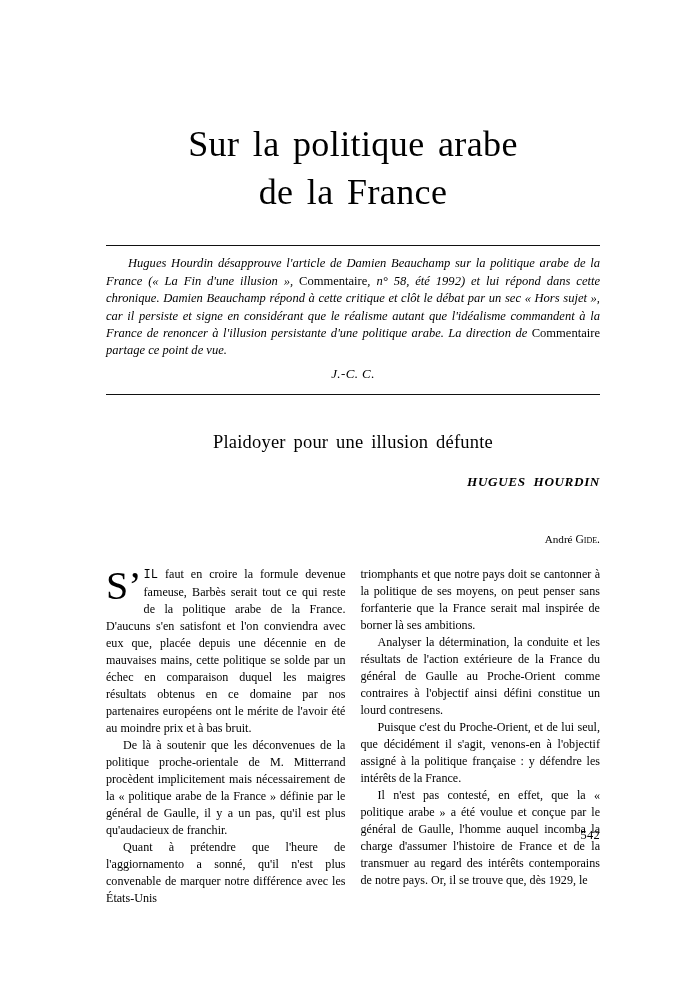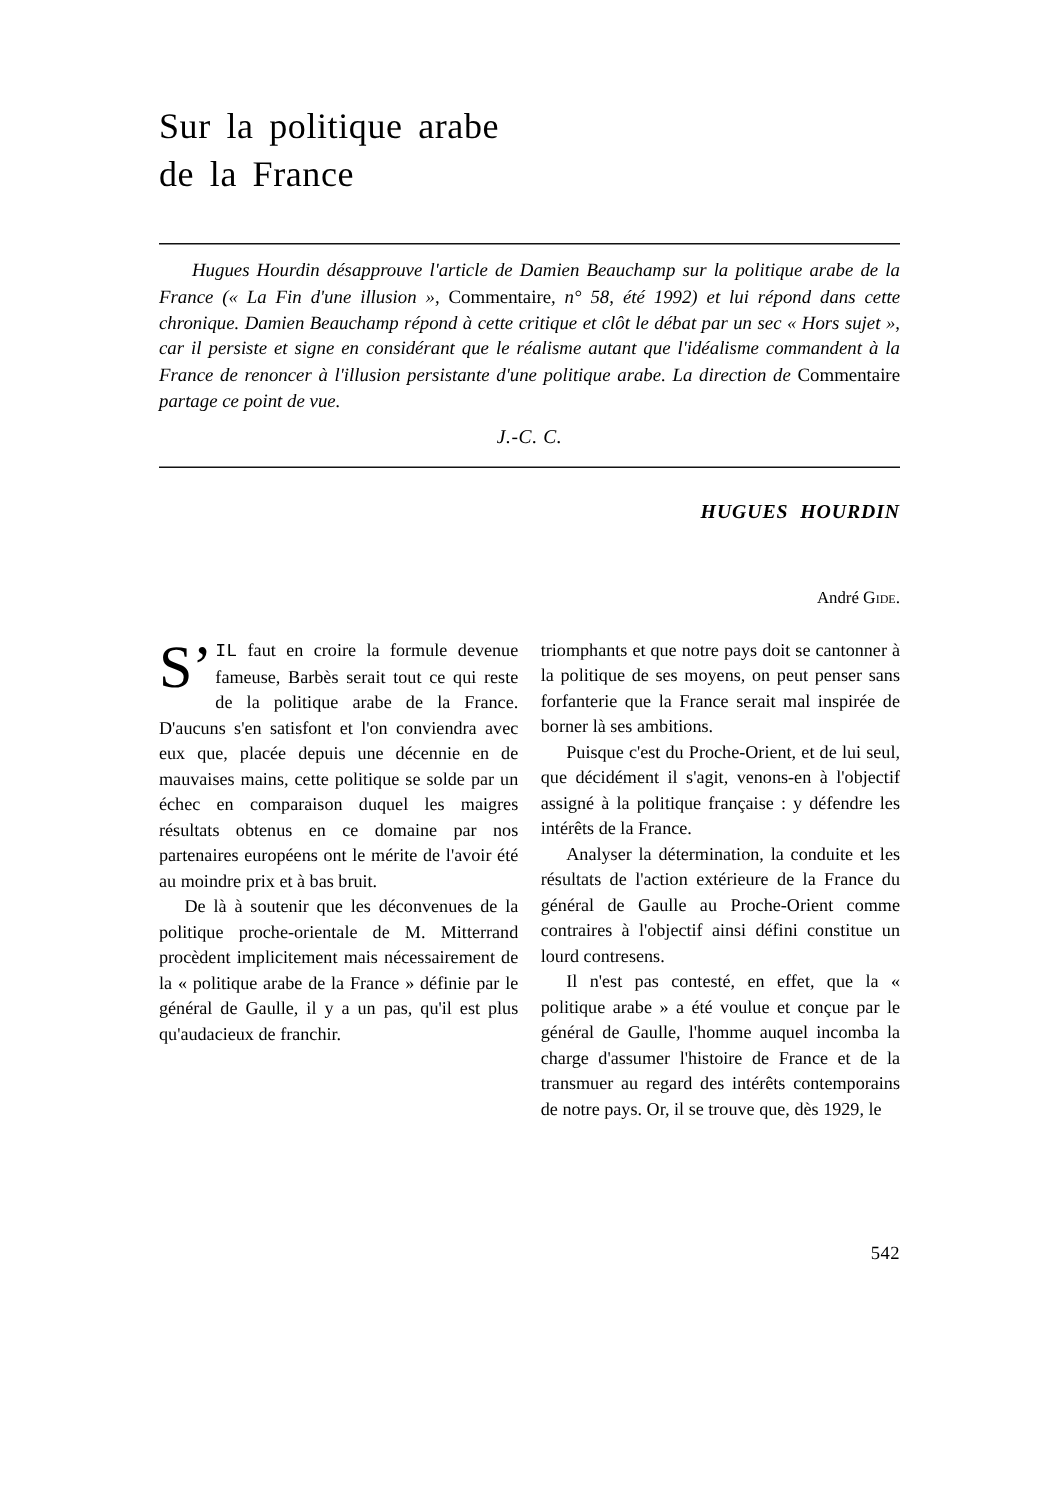"Sur la politique arabe" .article-title { font-size: 24px -> 36px; padding-top: 69px -> 120px; text-align: left -> center }
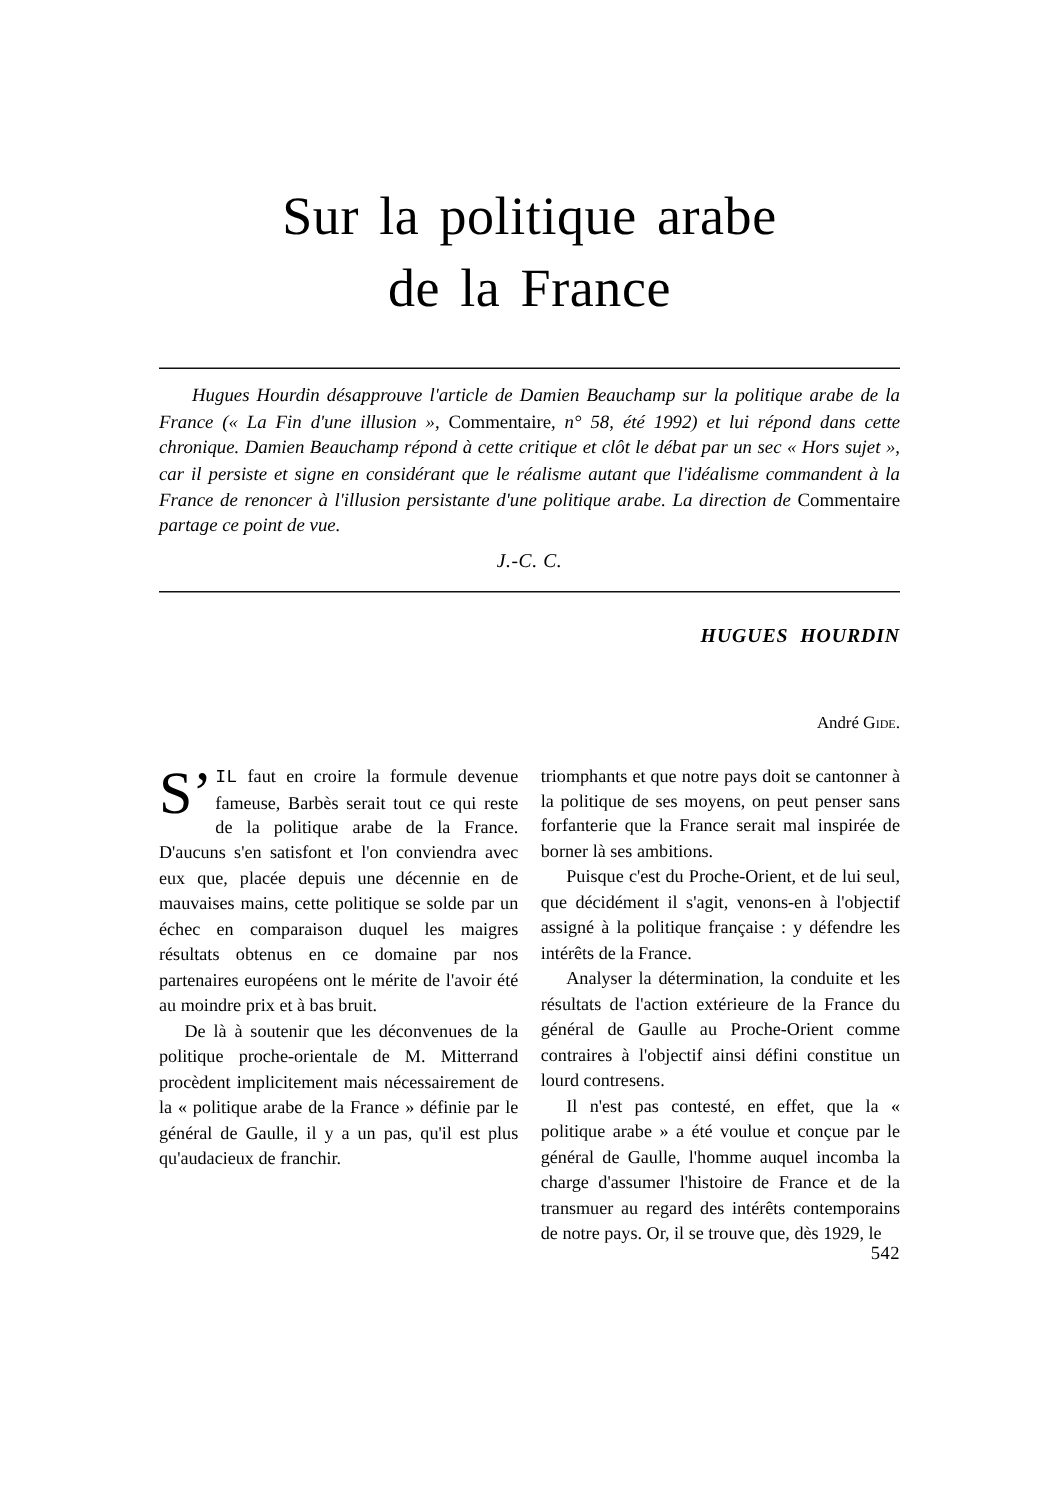"Plaidoyer pour une illusion défunte" h2.section-title { html: none -> <h2>Plaidoyer pour une illusion défunte</h2> }
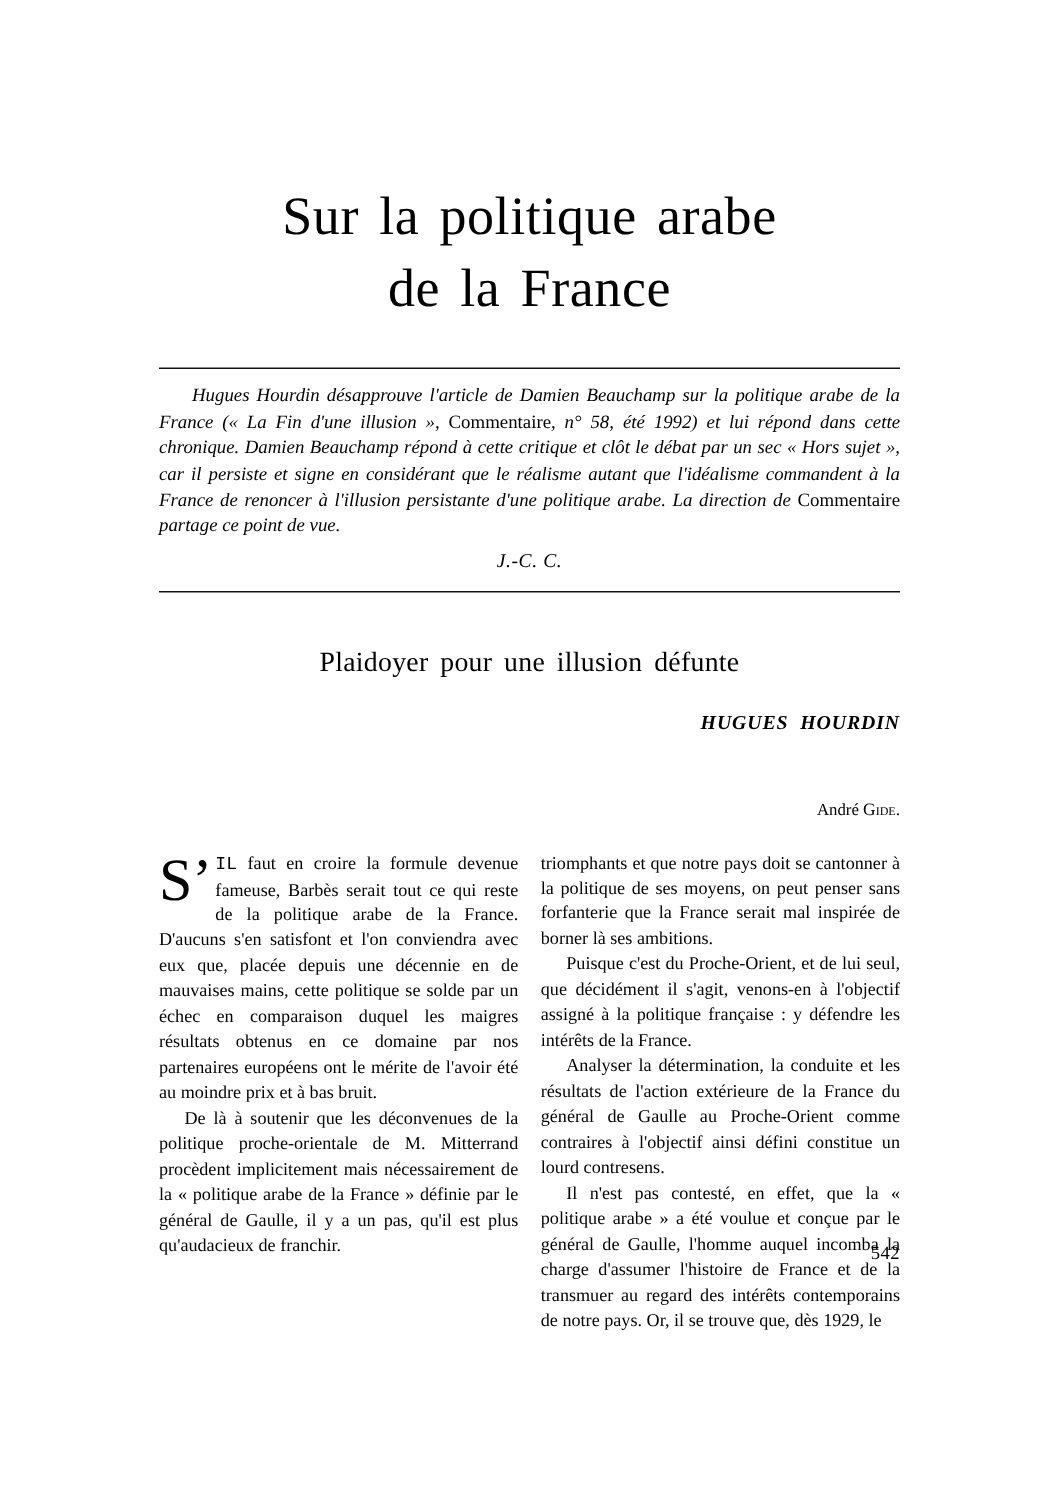"Puisque c'est du Proche-Orient, et" p { order: before "Analyser la détermination, la conduite" -> after "Analyser la détermination, la conduite" }
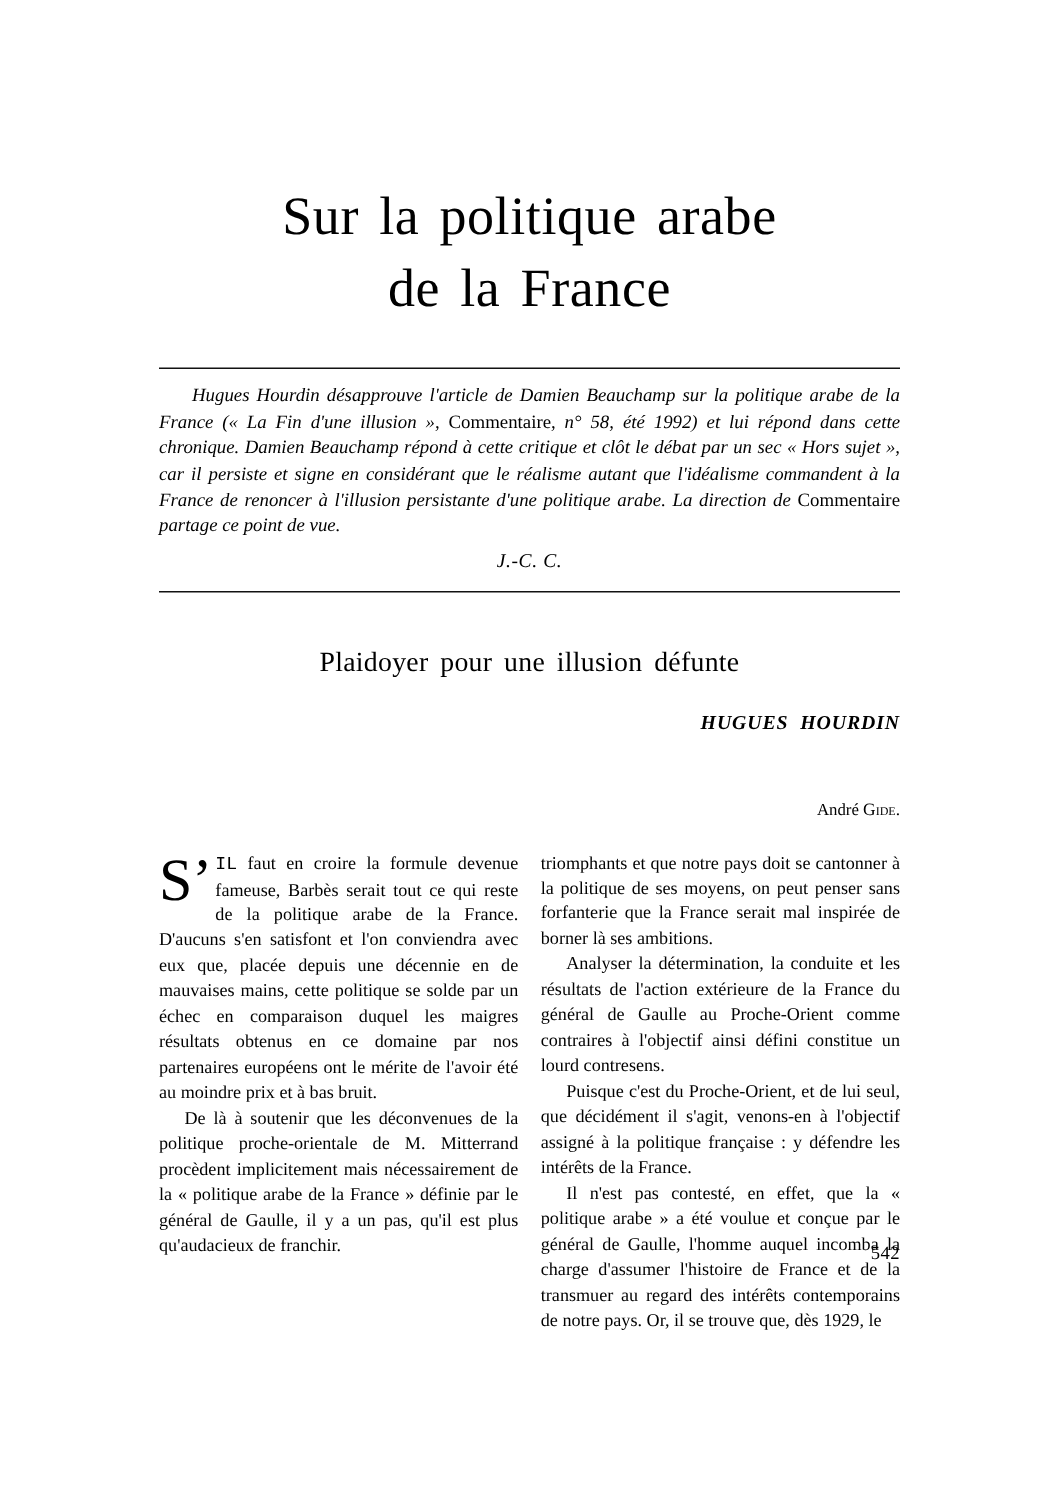"Quant à prétendre que l'heure" p { html: none -> <p>Quant à prétendre que l'heure de l'aggiornamento a sonné, qu'il n'est plus convenable de marquer notre différence avec les États-Unis</p> }
